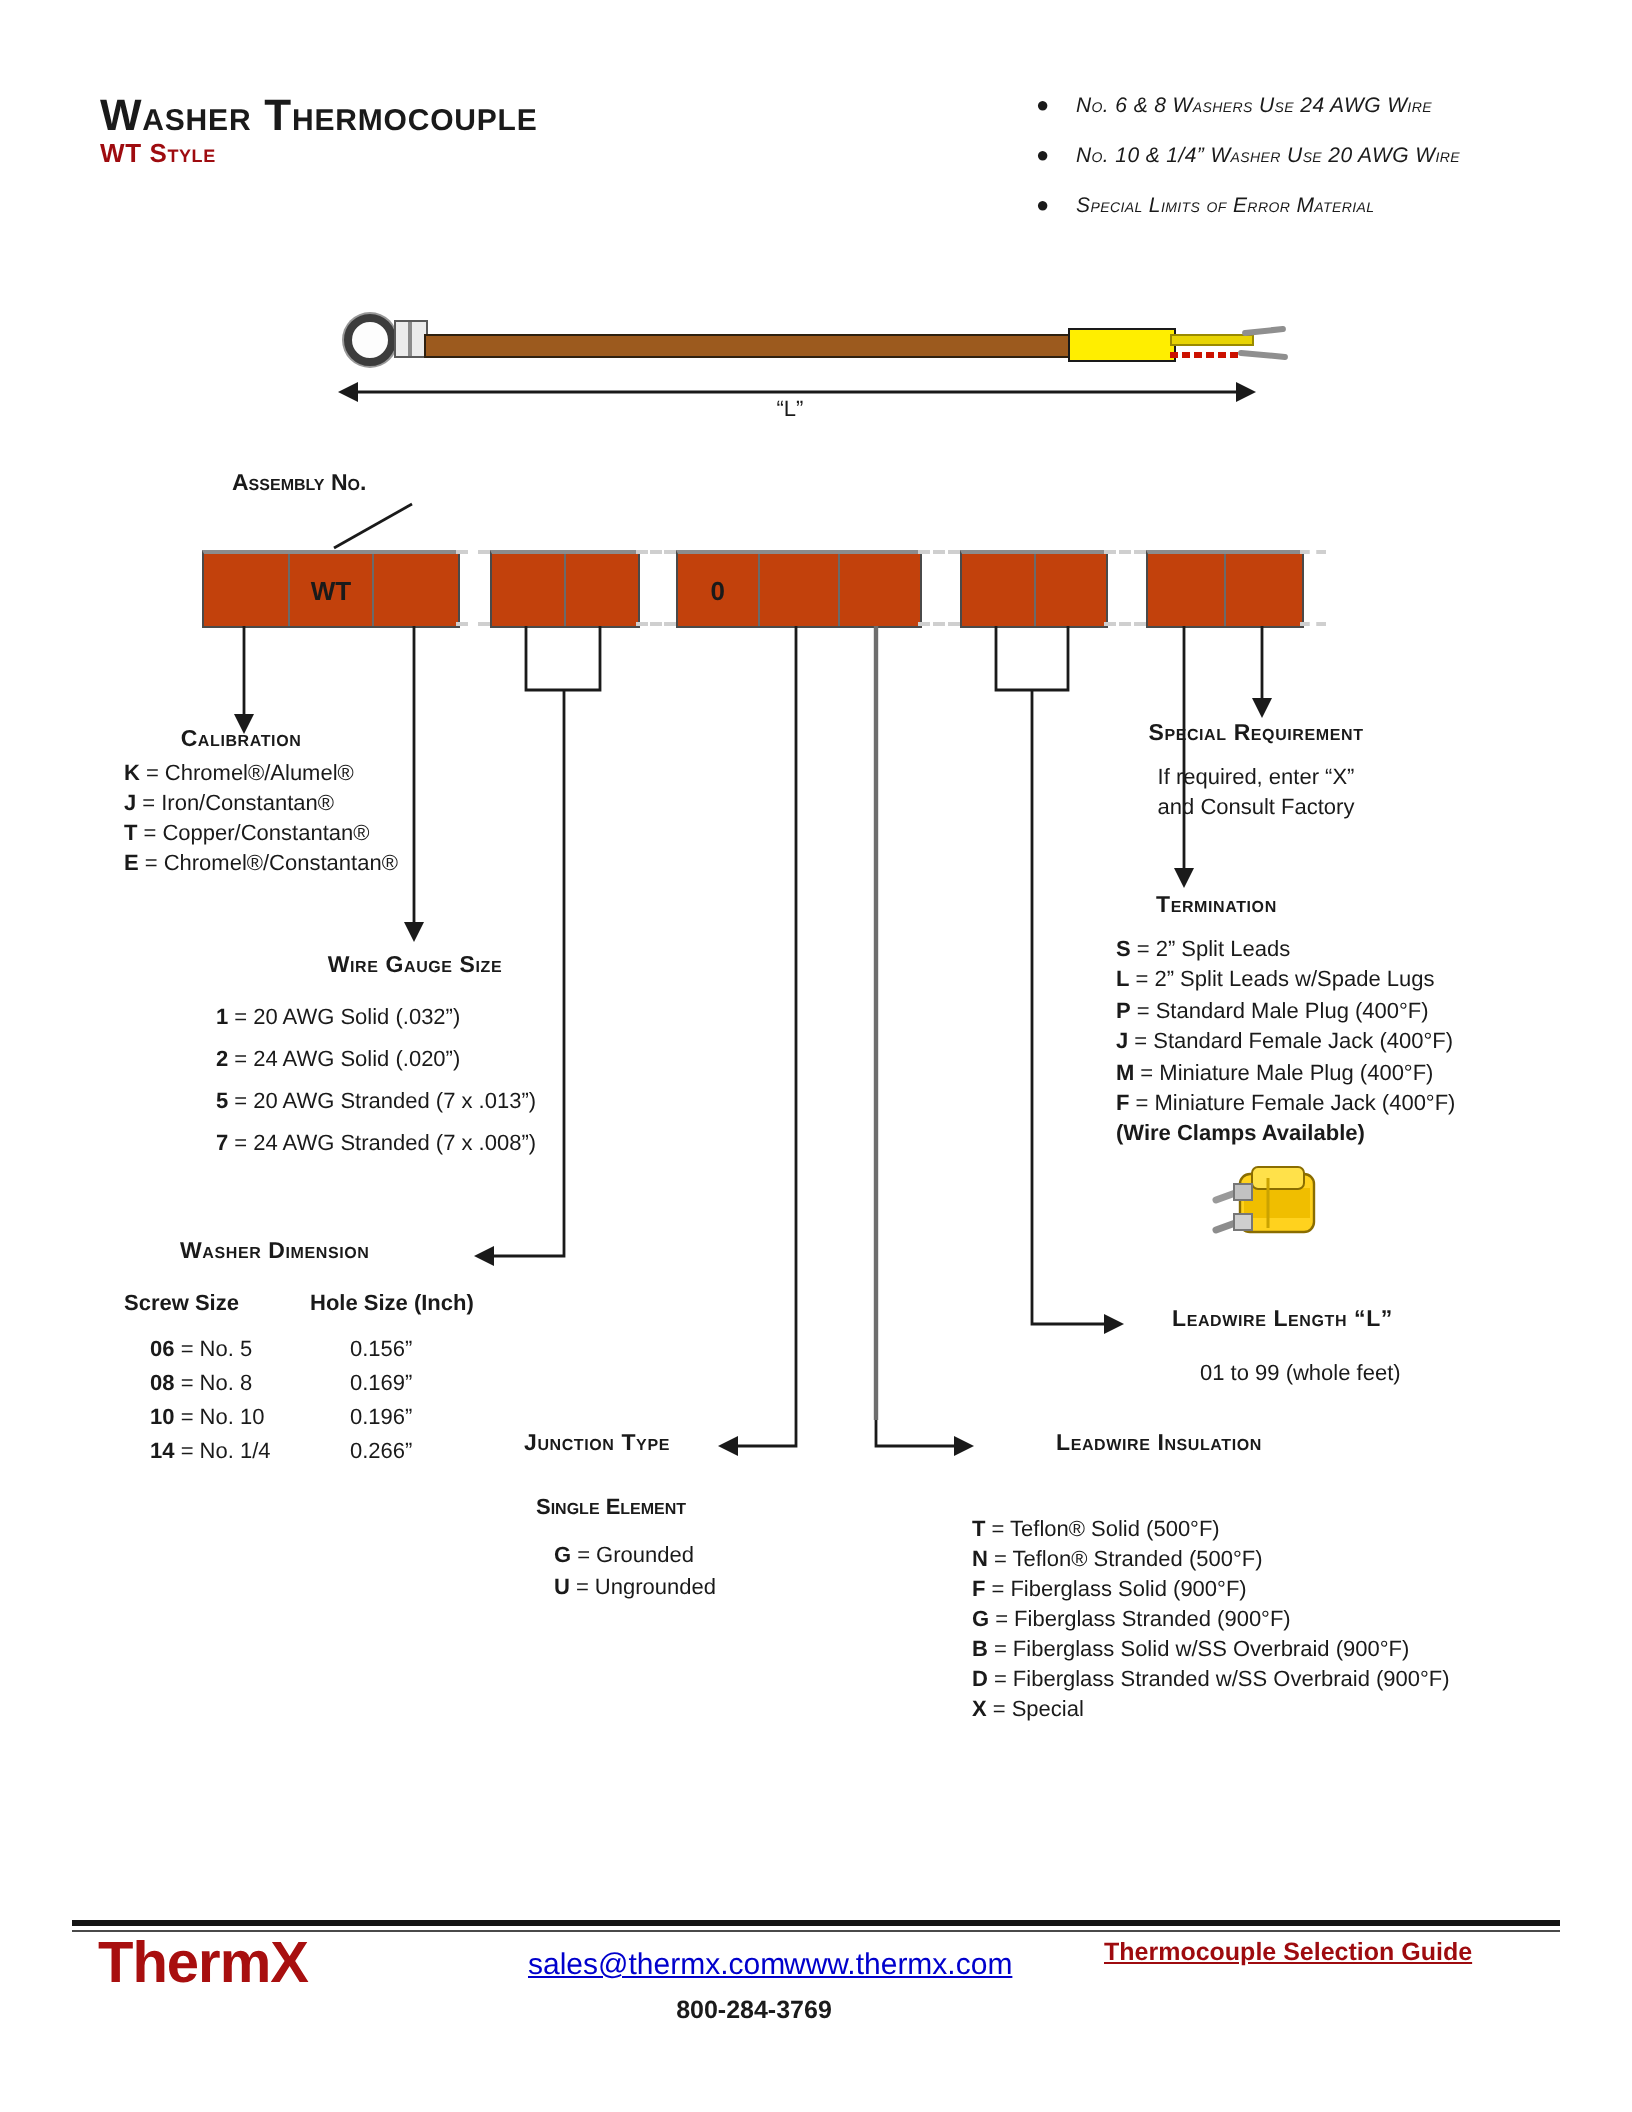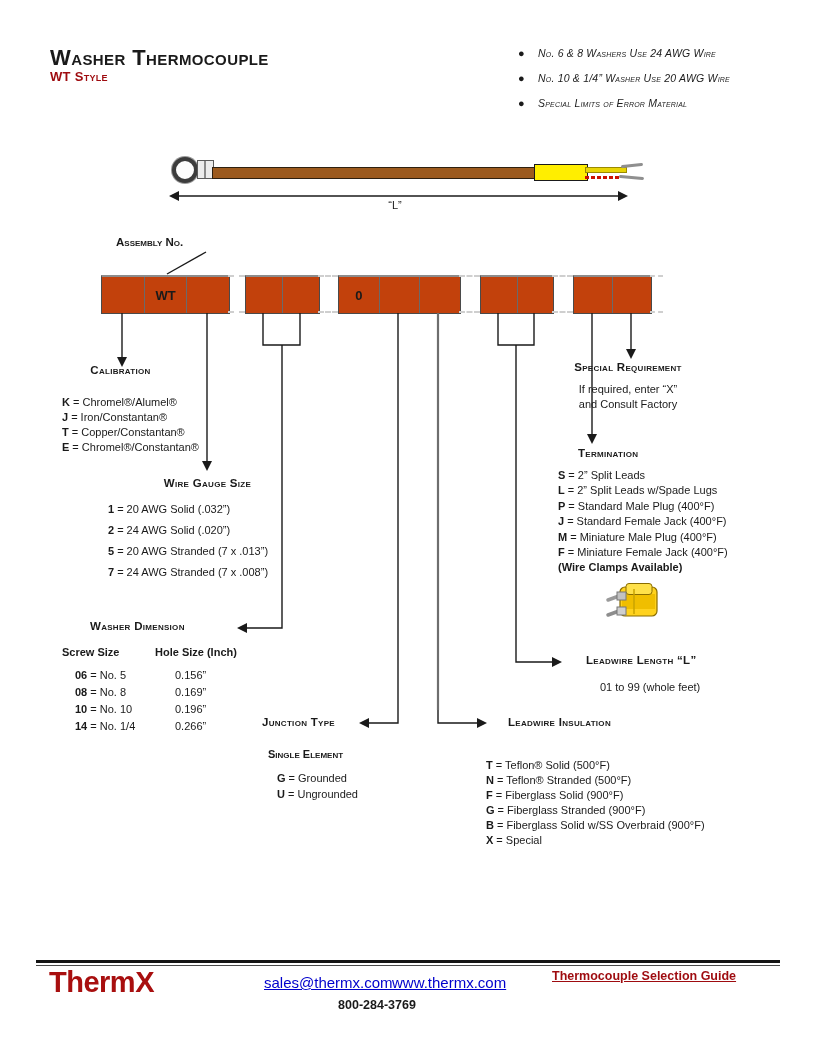"K = Chromel®/Alumel®" div.abs { top: 395px -> 380px }
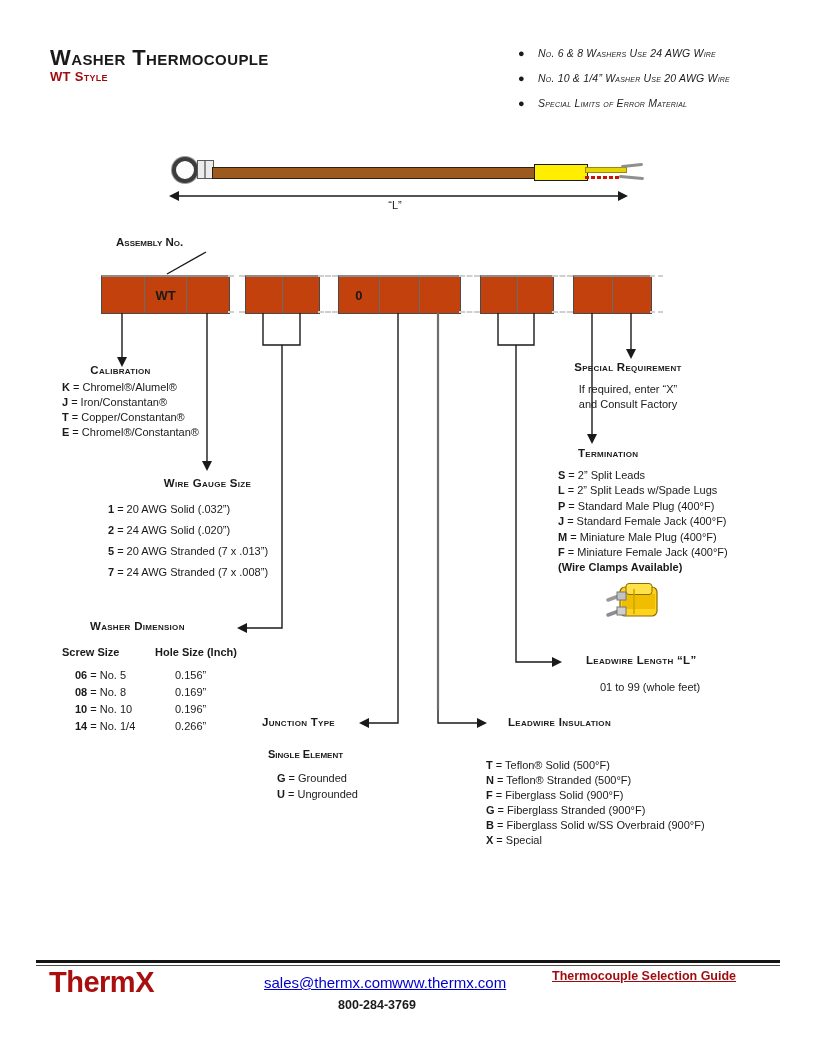"Leadwire Insulation" div.abs { left: 508px -> 528px }
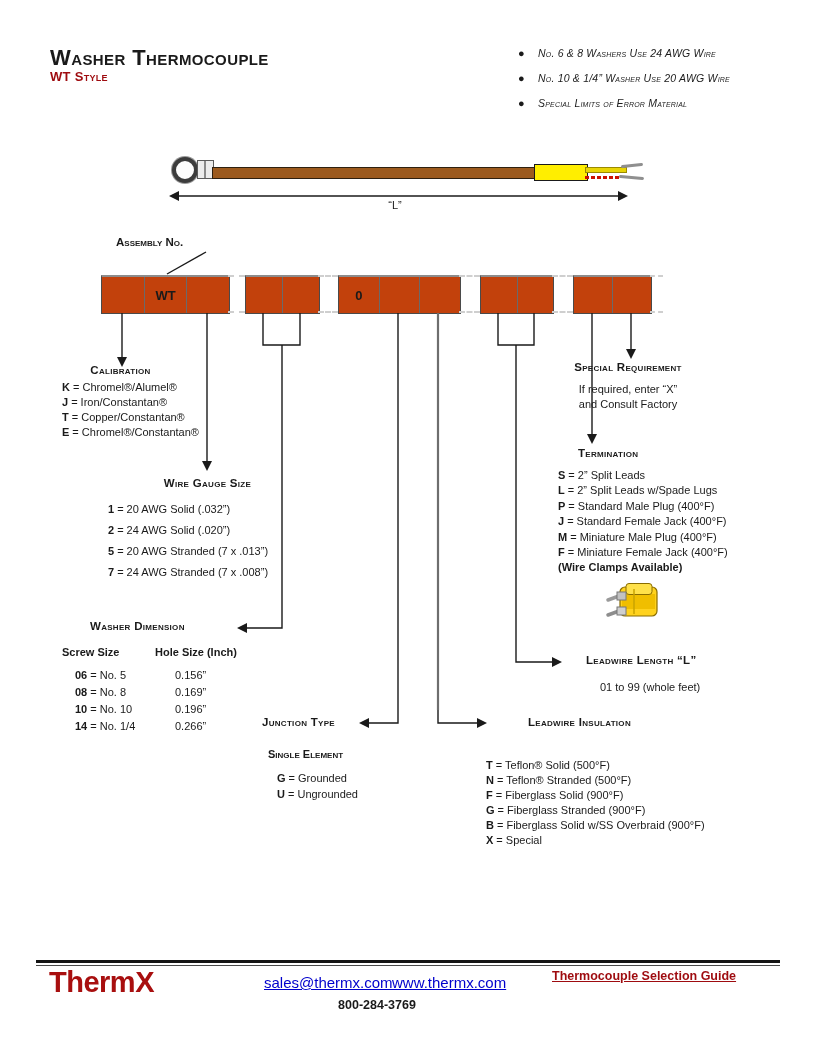"D = Fiberglass Stranded w/SS" div.li { html: none -> <div><b>D</b><span>= Fiberglass Stranded w/SS Overbraid (900°F)</span></div> }
